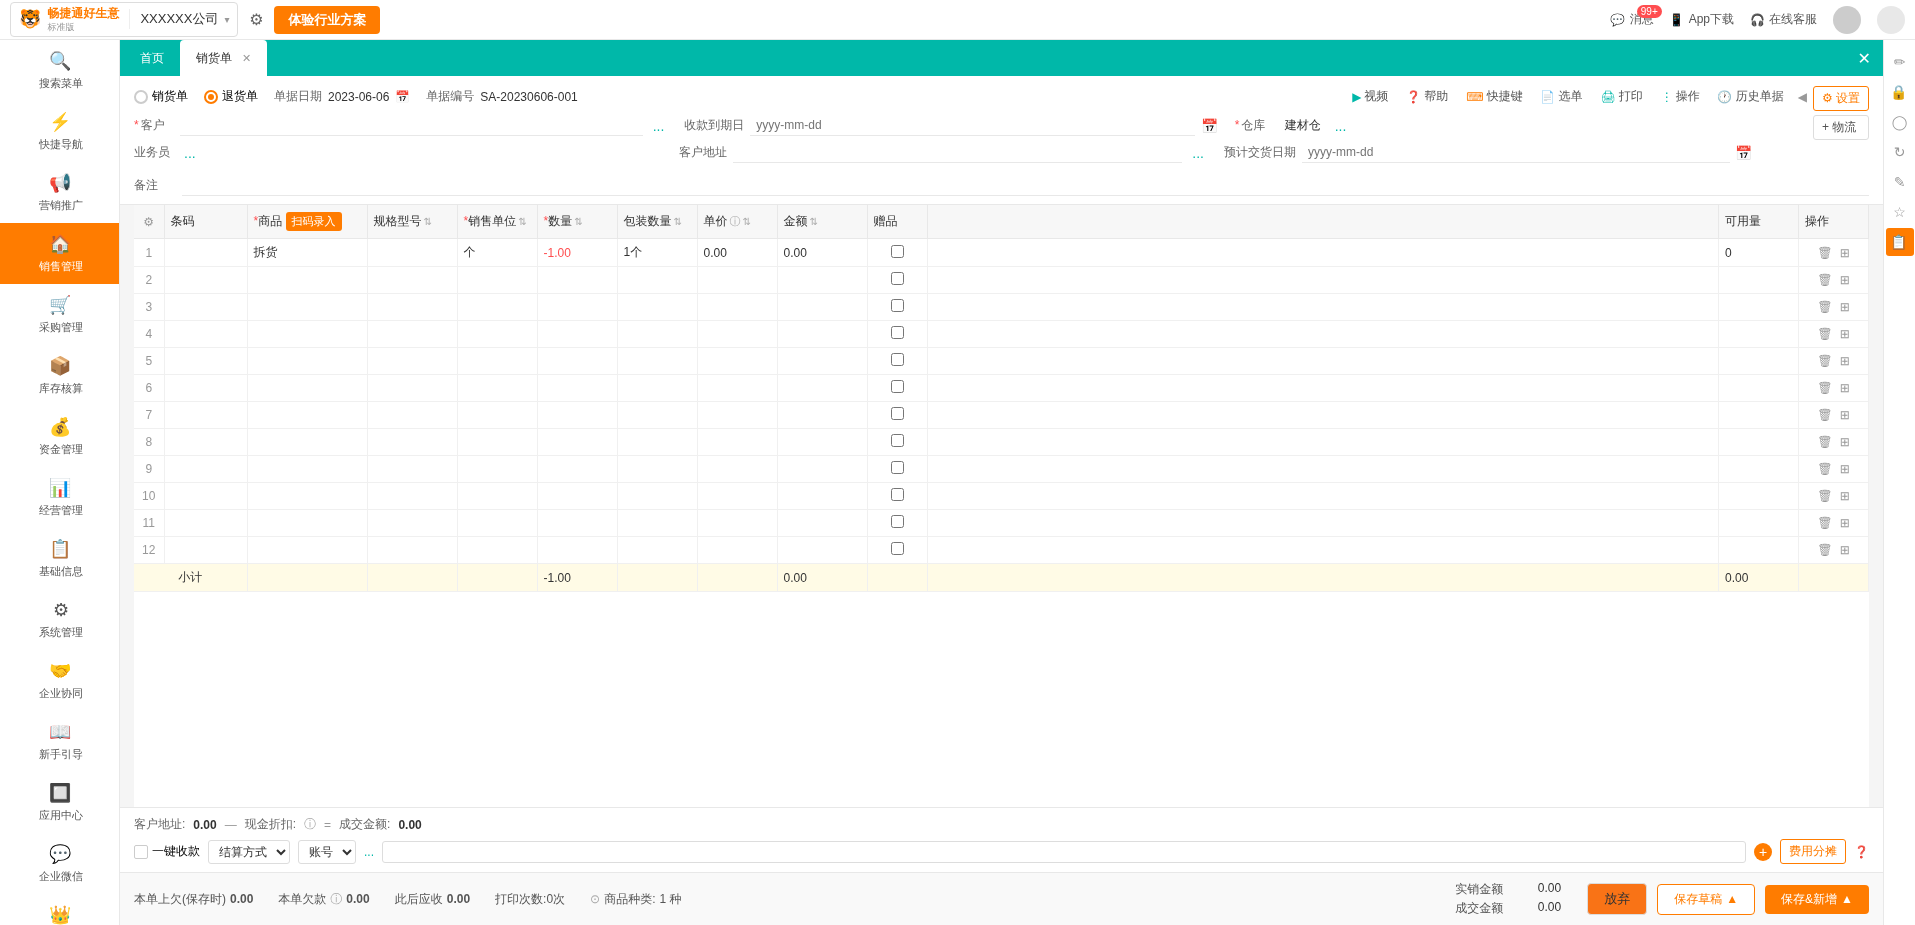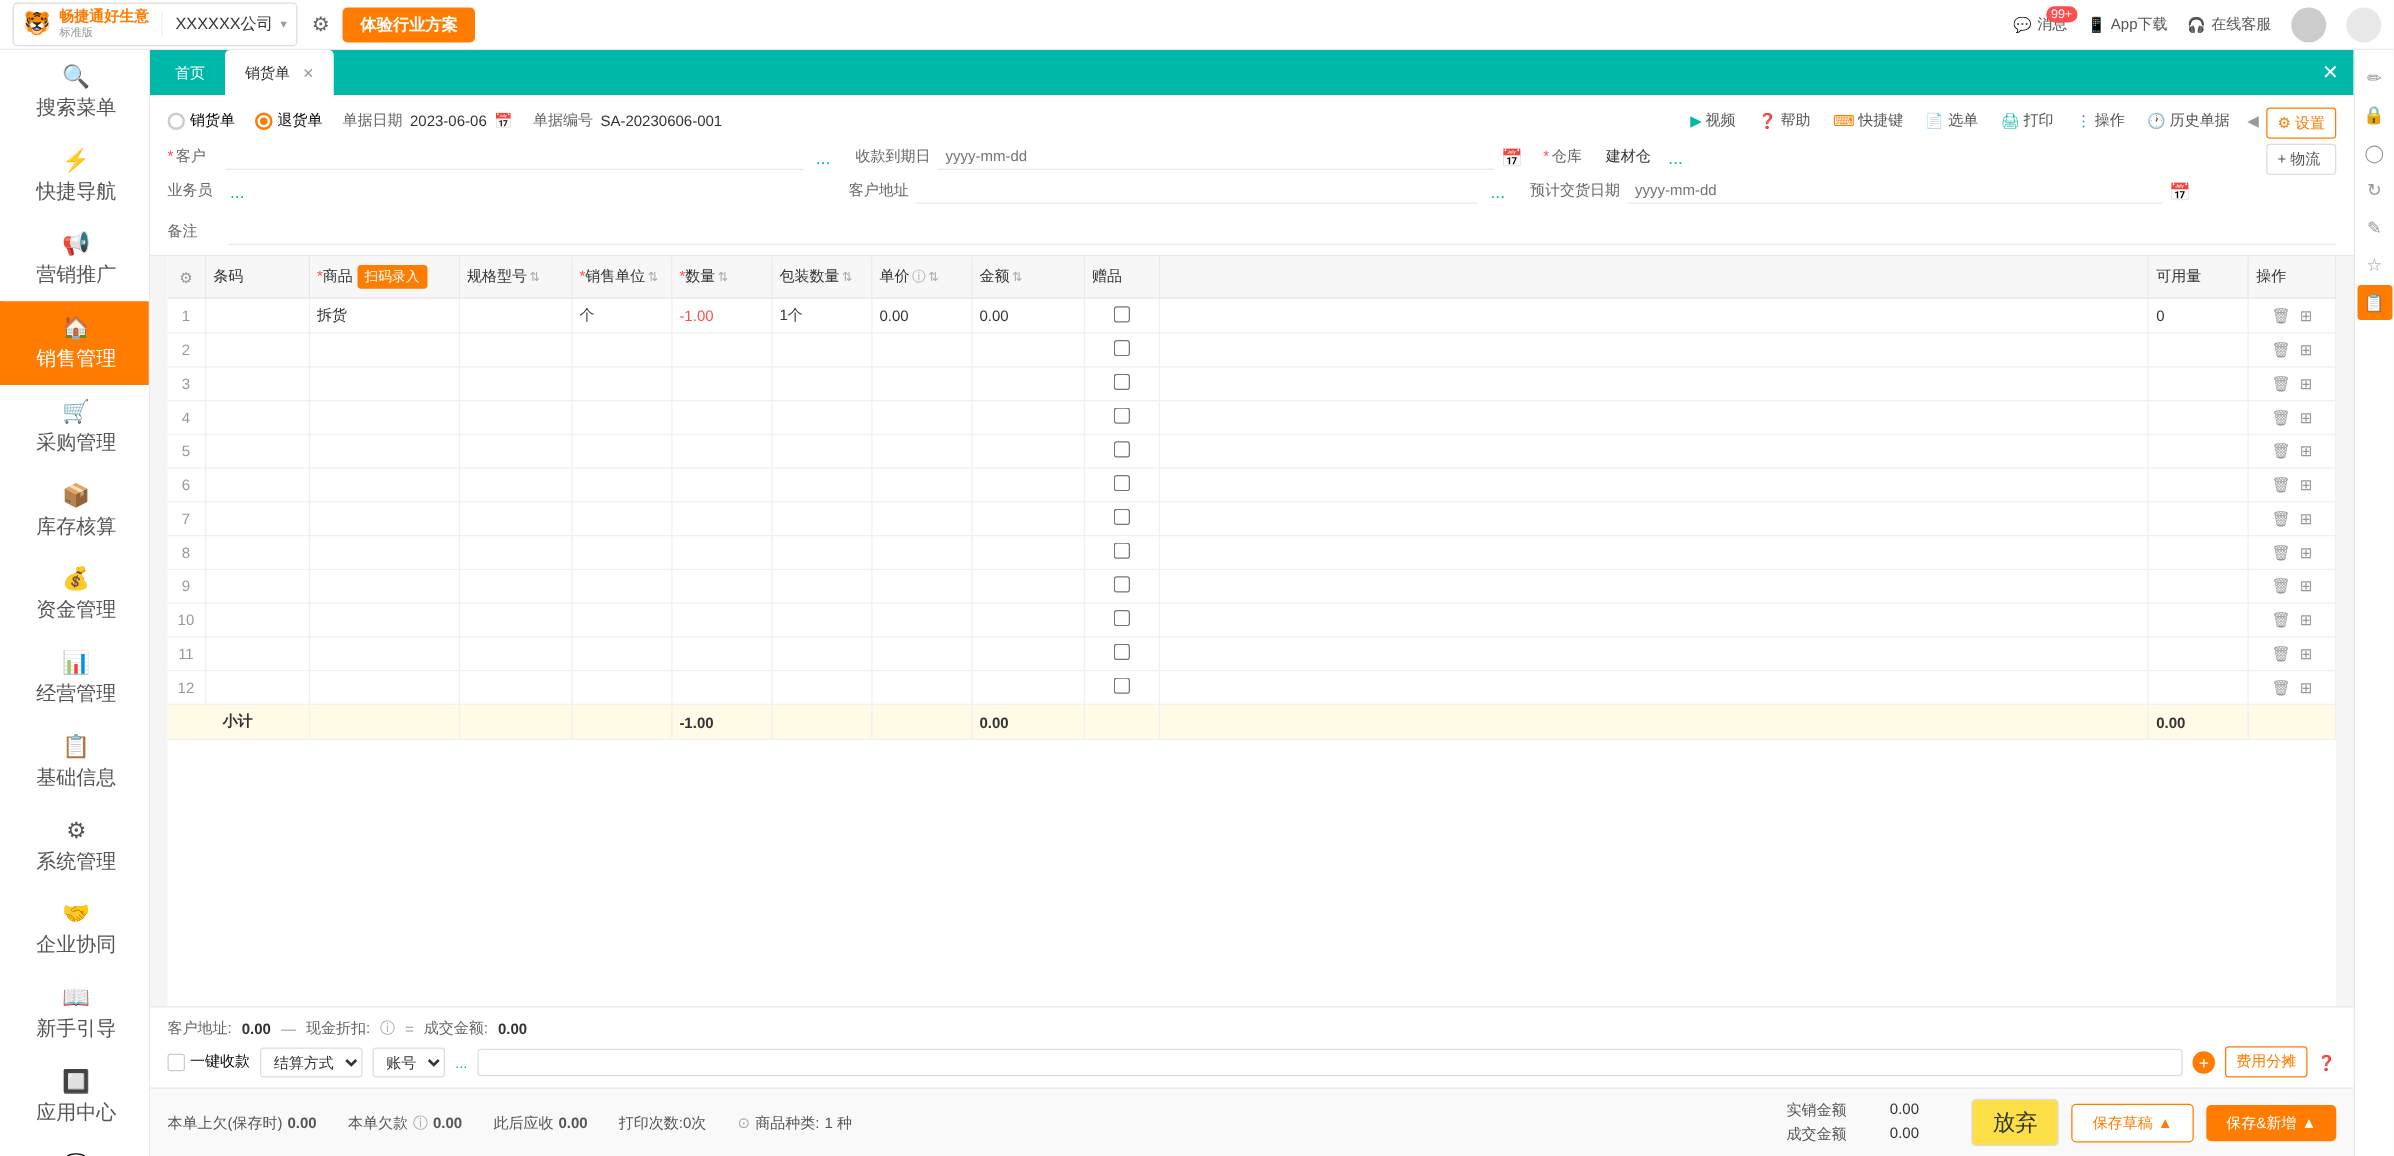"搜索菜单" .sidebar-item .label { font-size: 16px -> 11px }
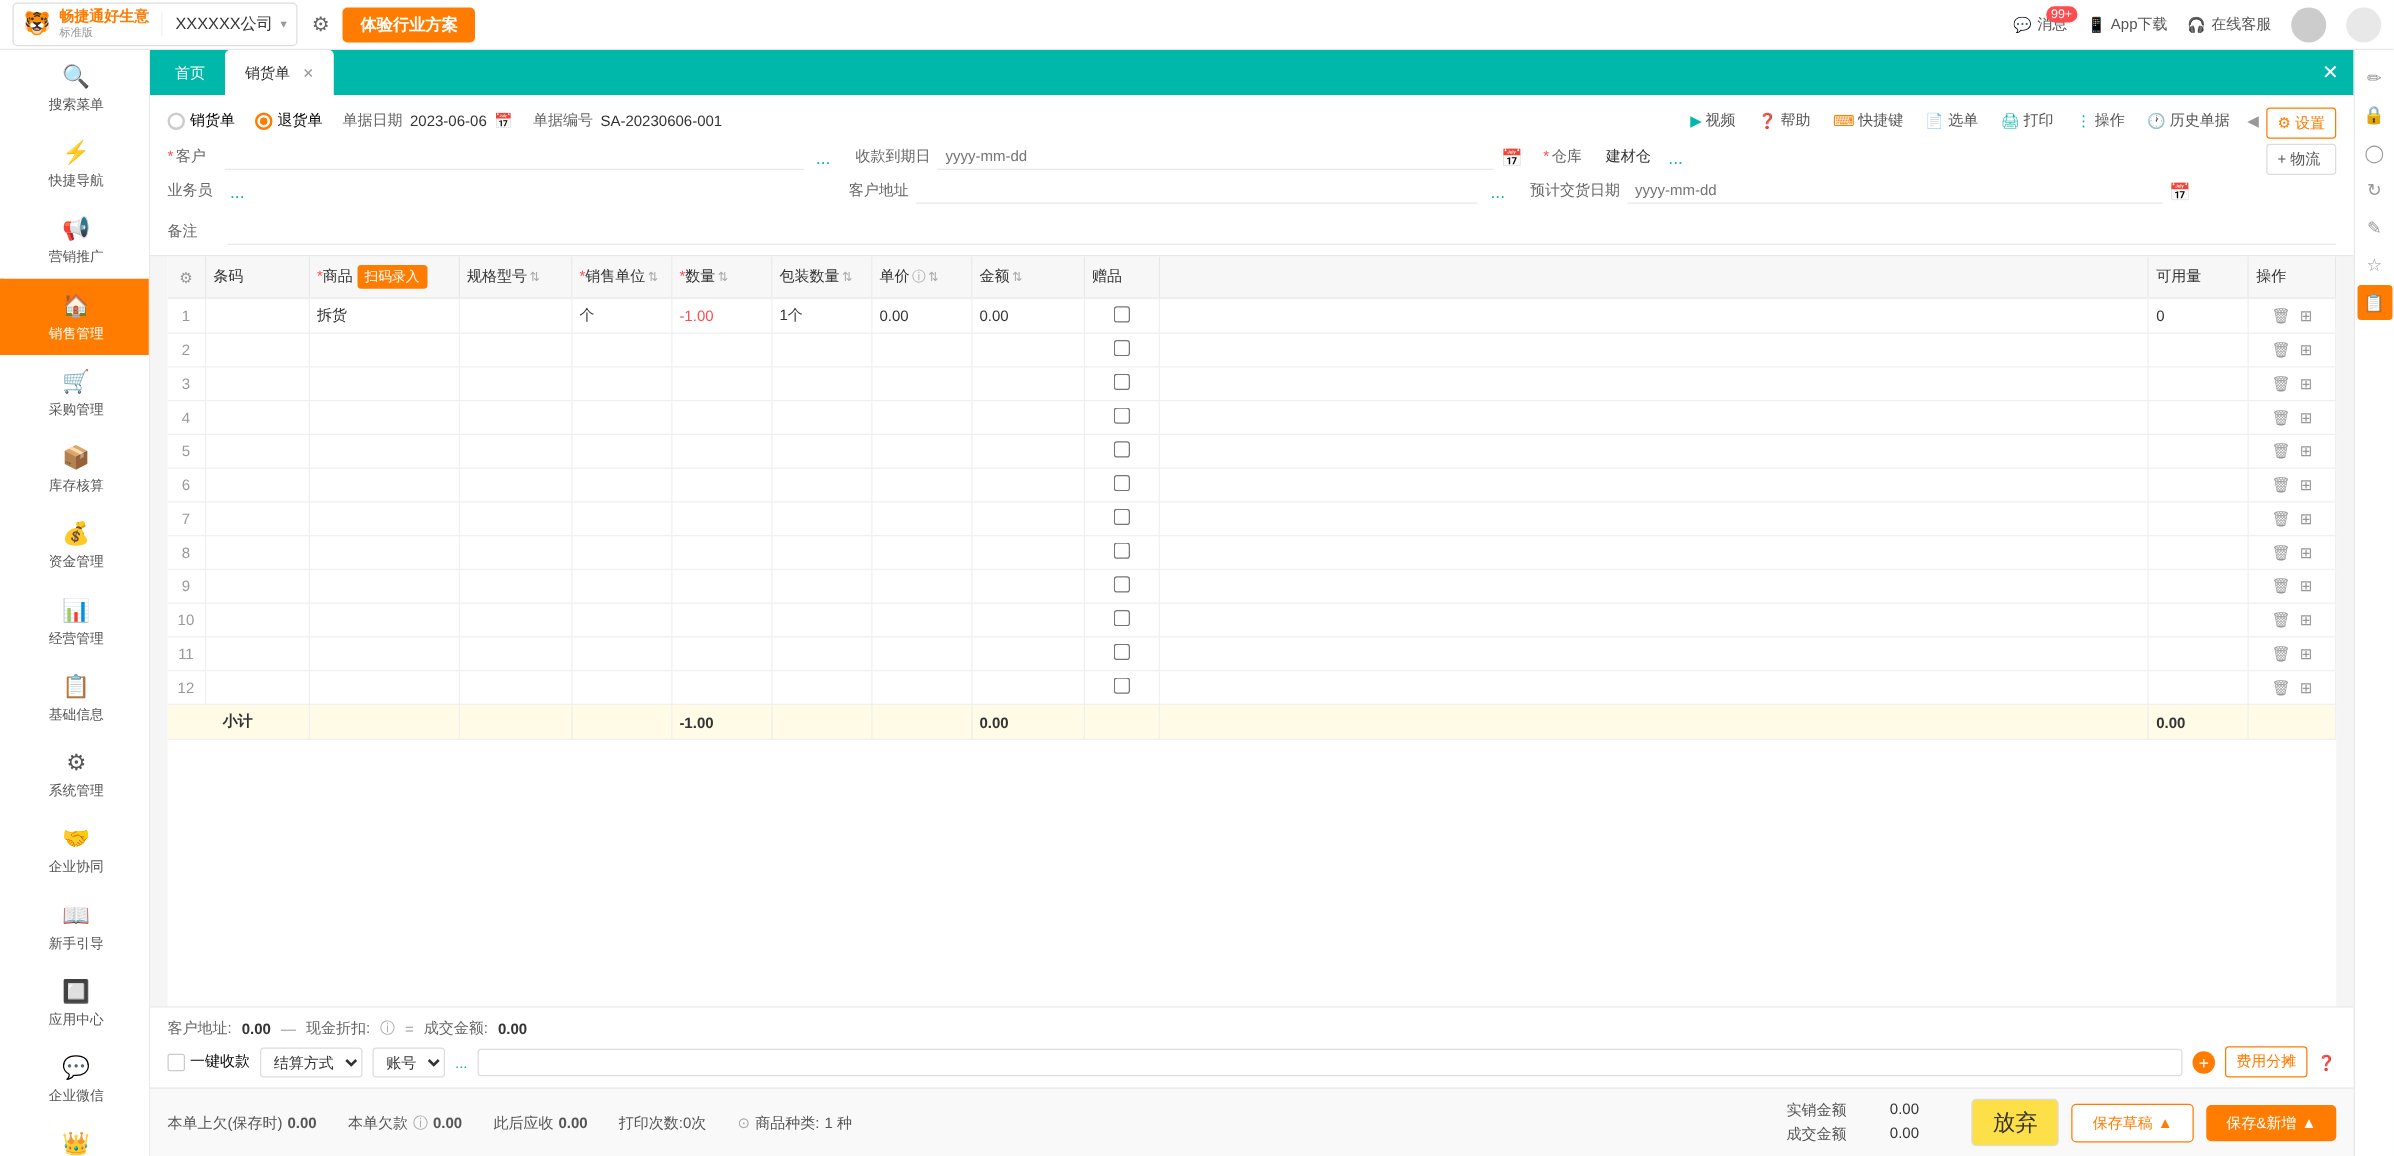"小计" .subtotal-row td { font-weight: bold -> normal }
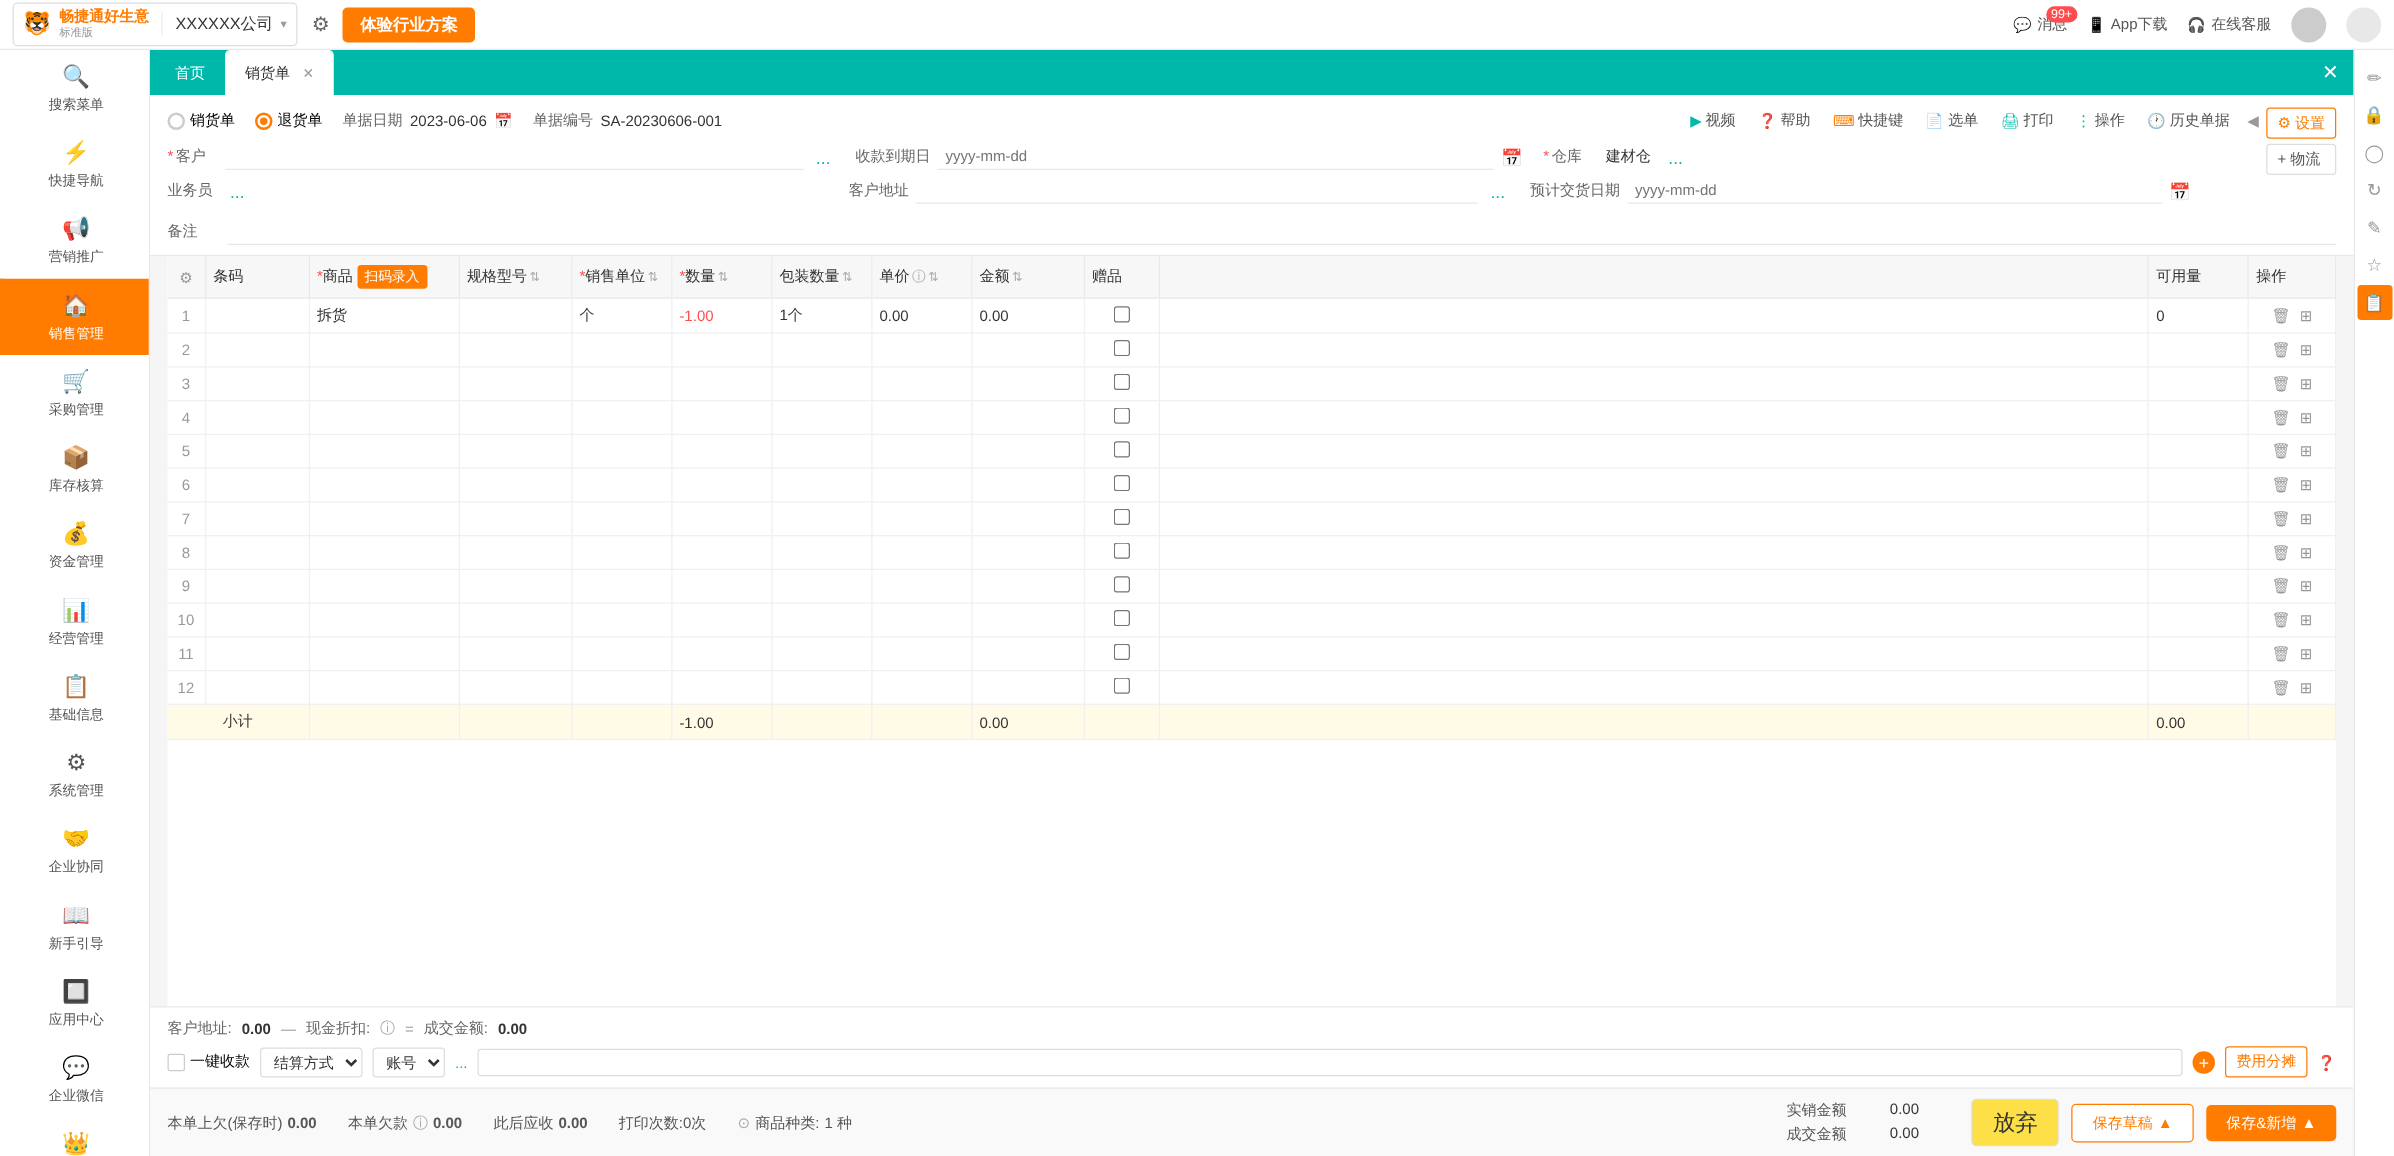"放弃" .btn-abandon { background: #fde047 -> #f97316; font-size: 18px -> 13px; margin-left: 16px -> none }
